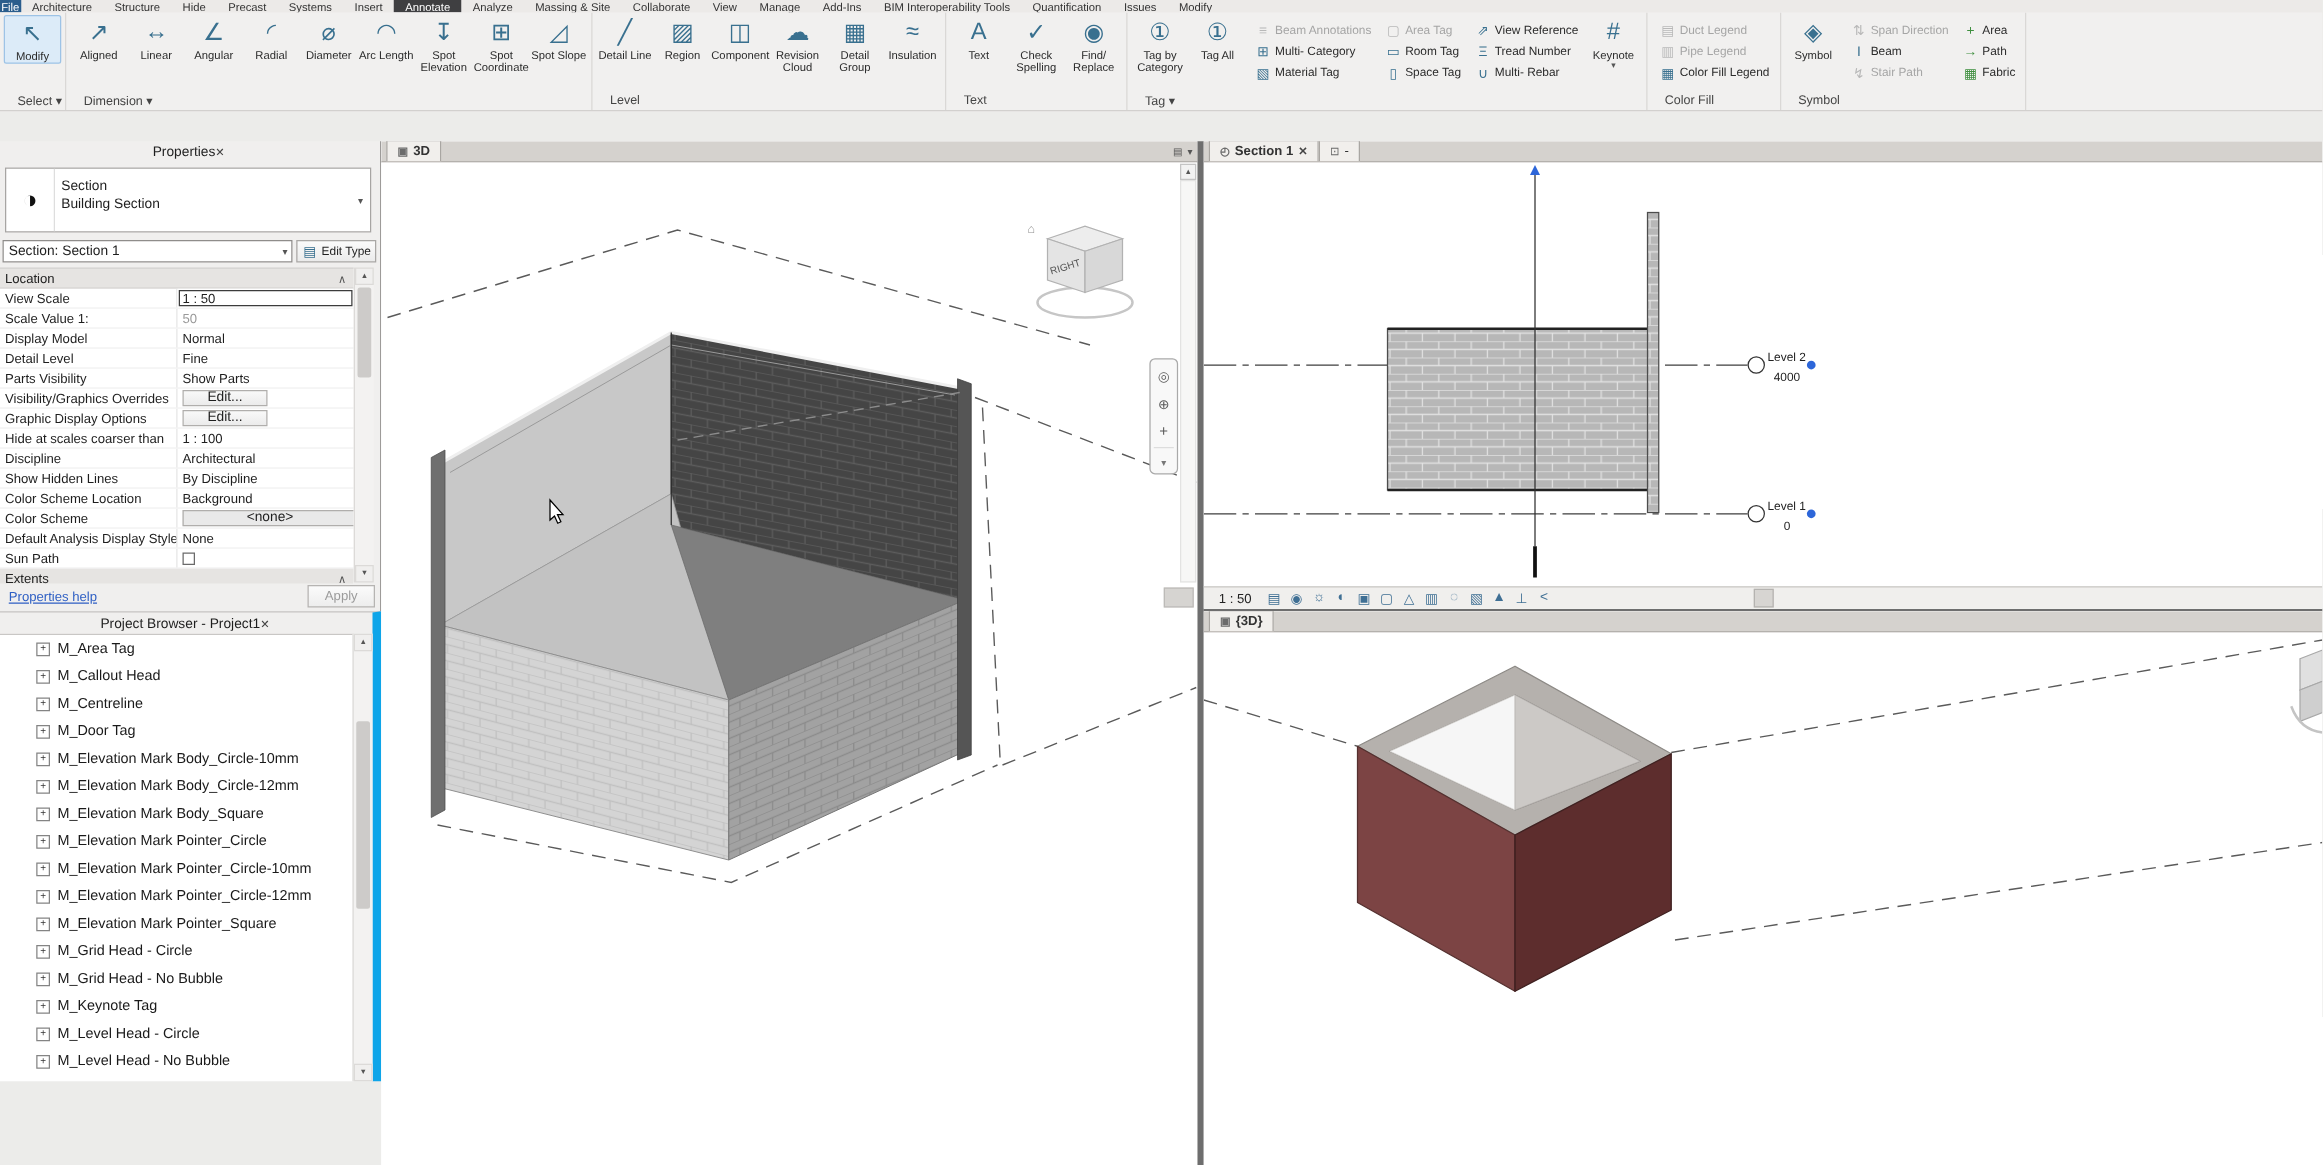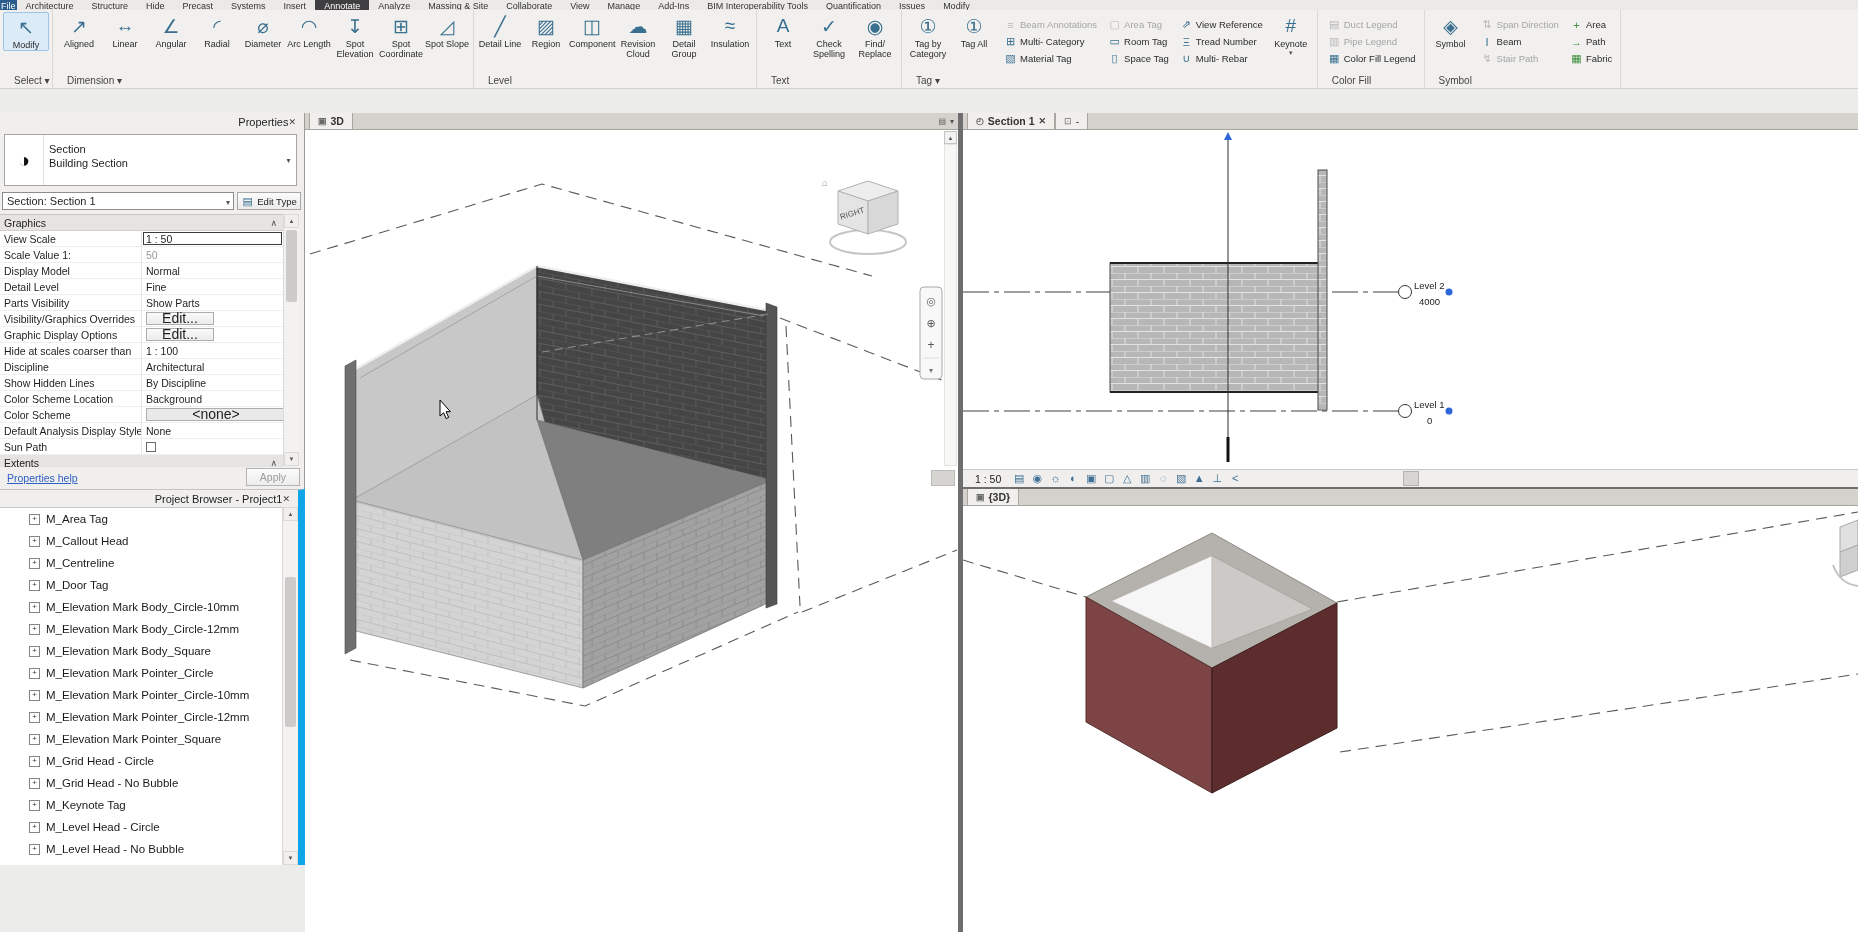"Properties" .panel-title { justify-content: flex-end -> center }
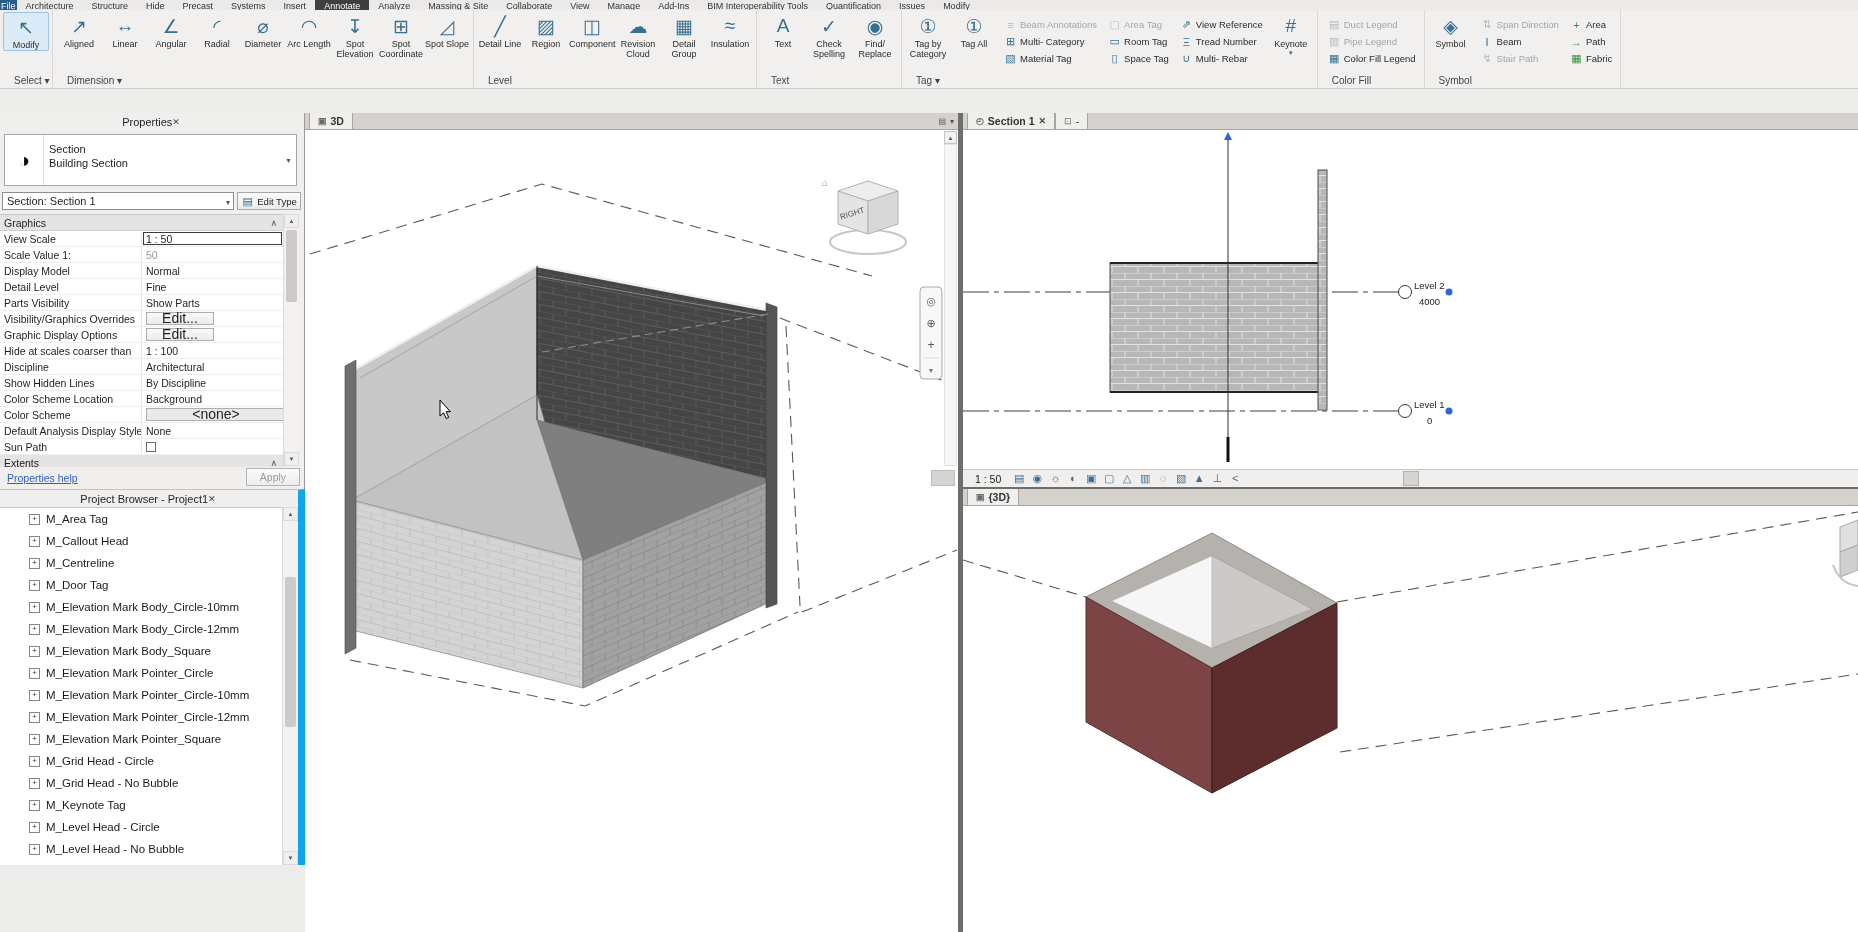"Graphics" span { text: Graphics -> Location }
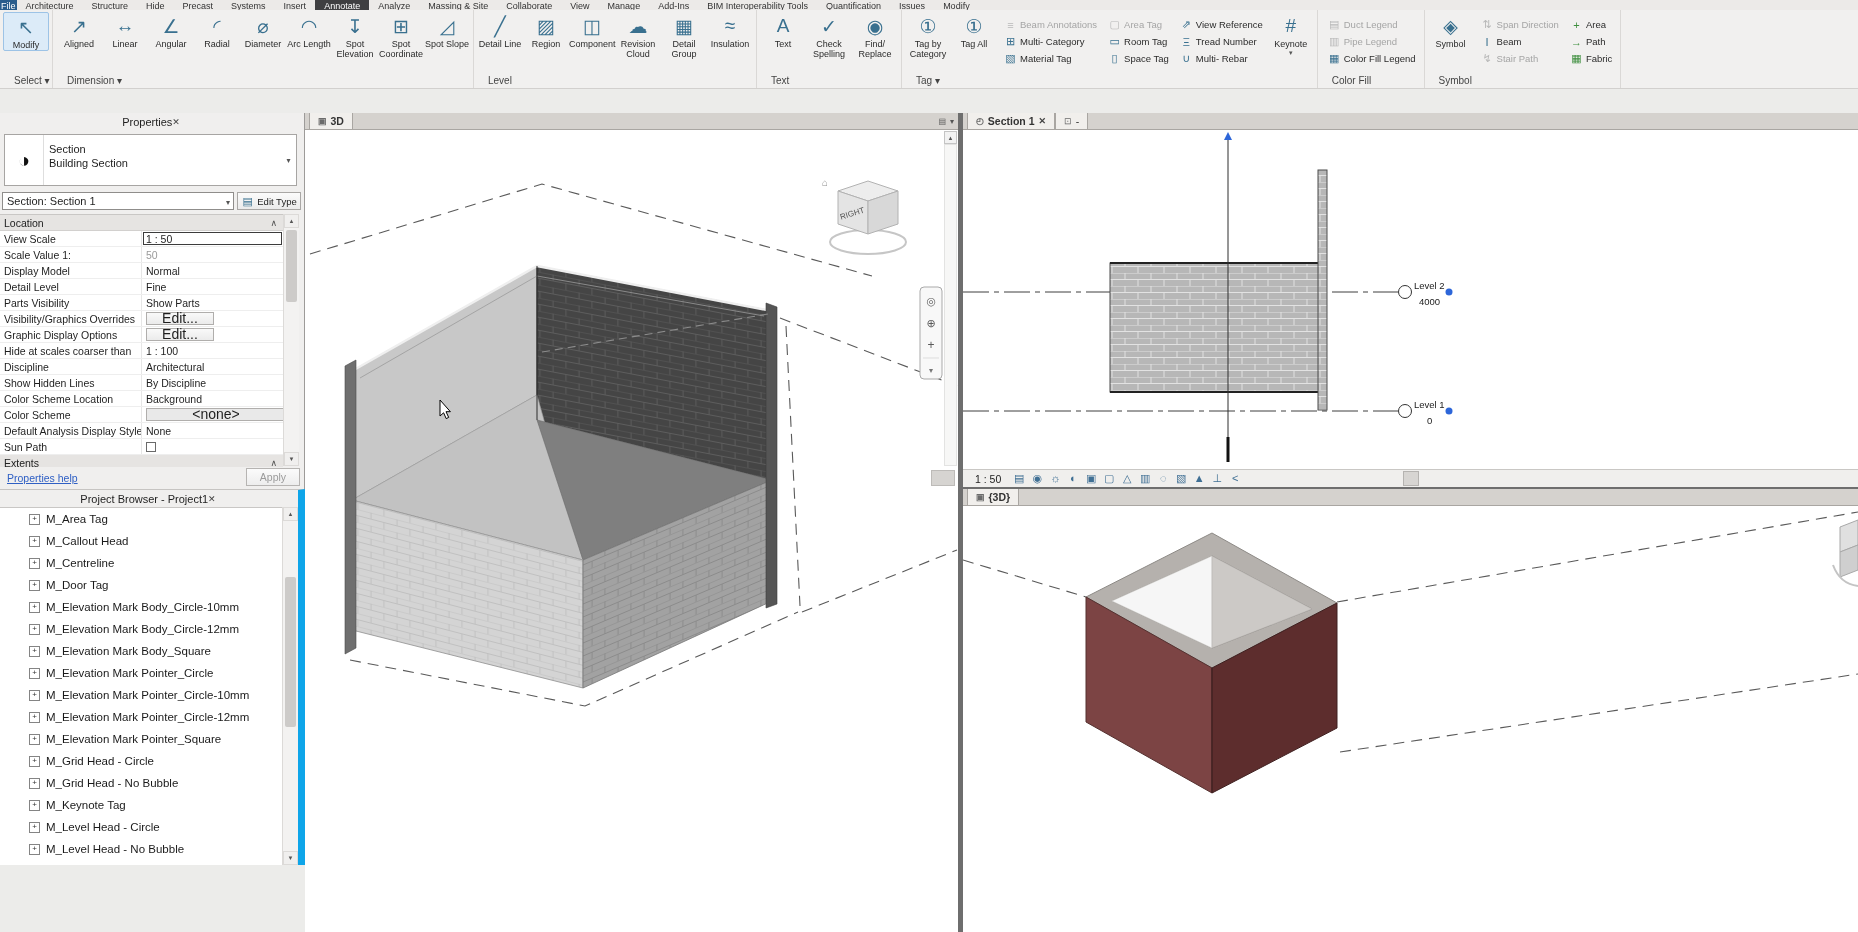"Edit..." .mini-btn { font-size: 14px -> 11px }
